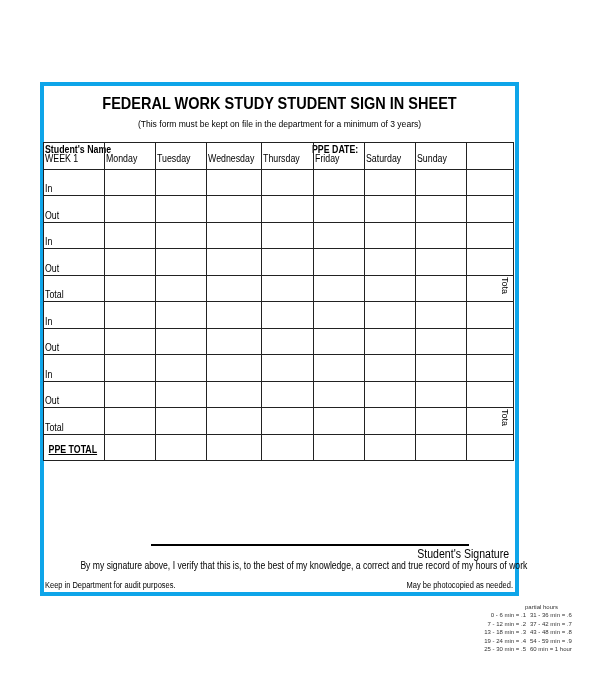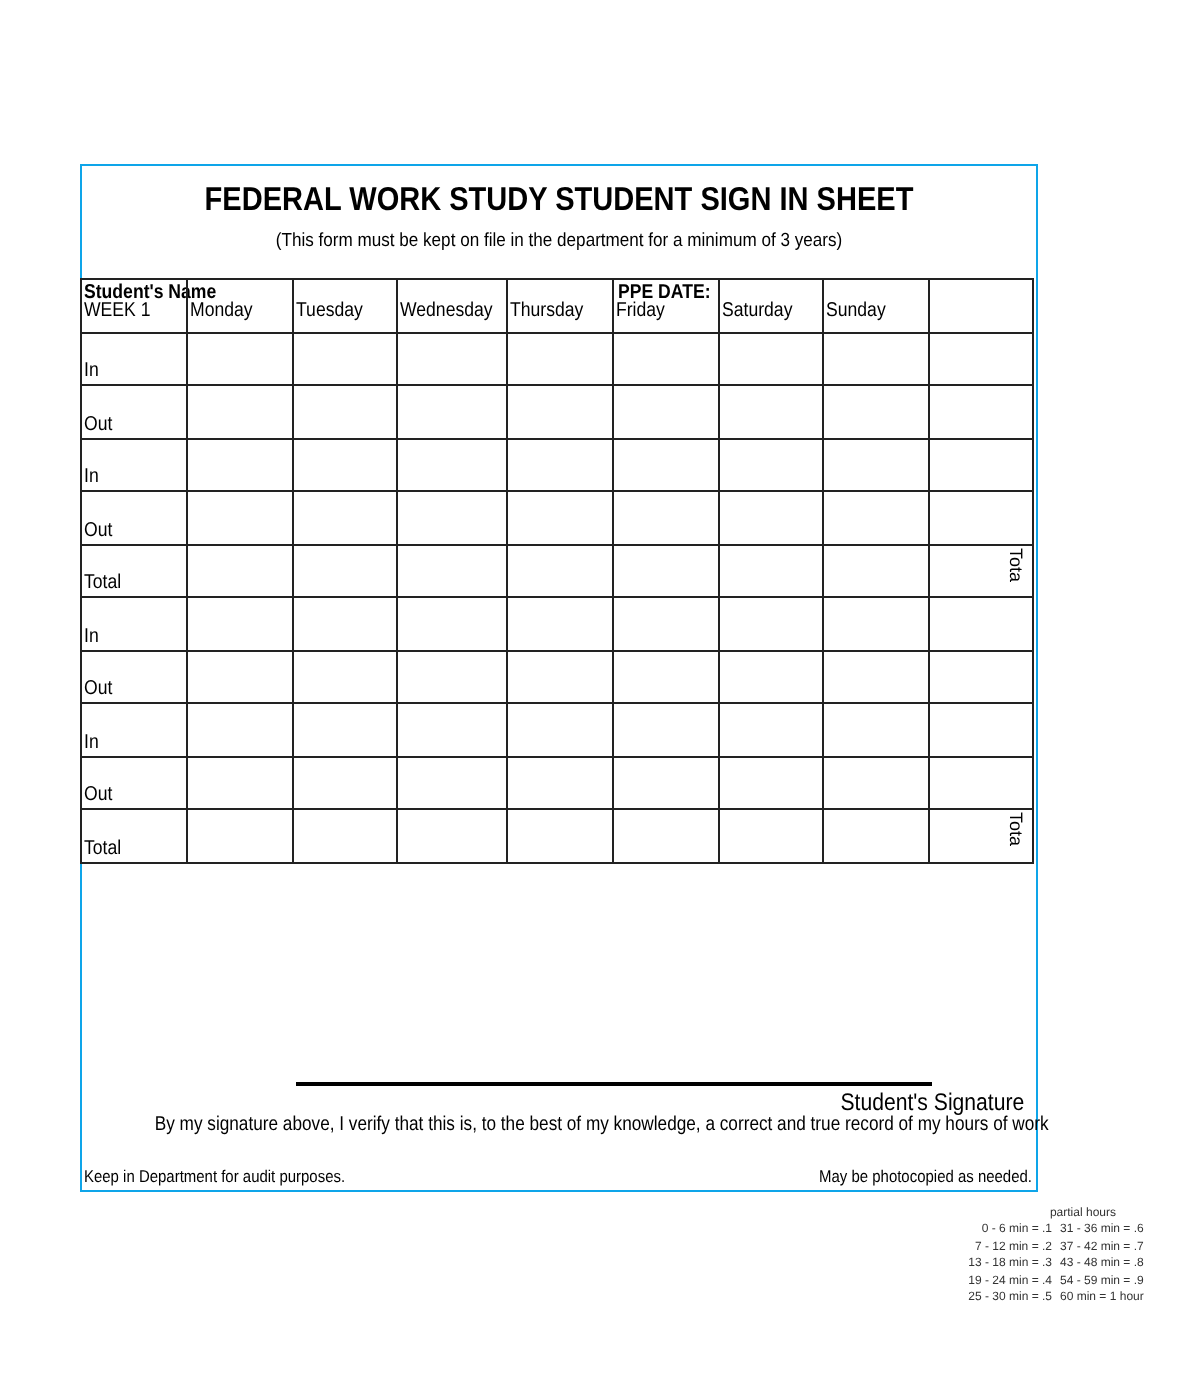"FEDERAL WORK STUDY STUDENT SIGN" .sheet { border: 1px solid #0ea5e9 -> 4px solid #0ea5e9 }
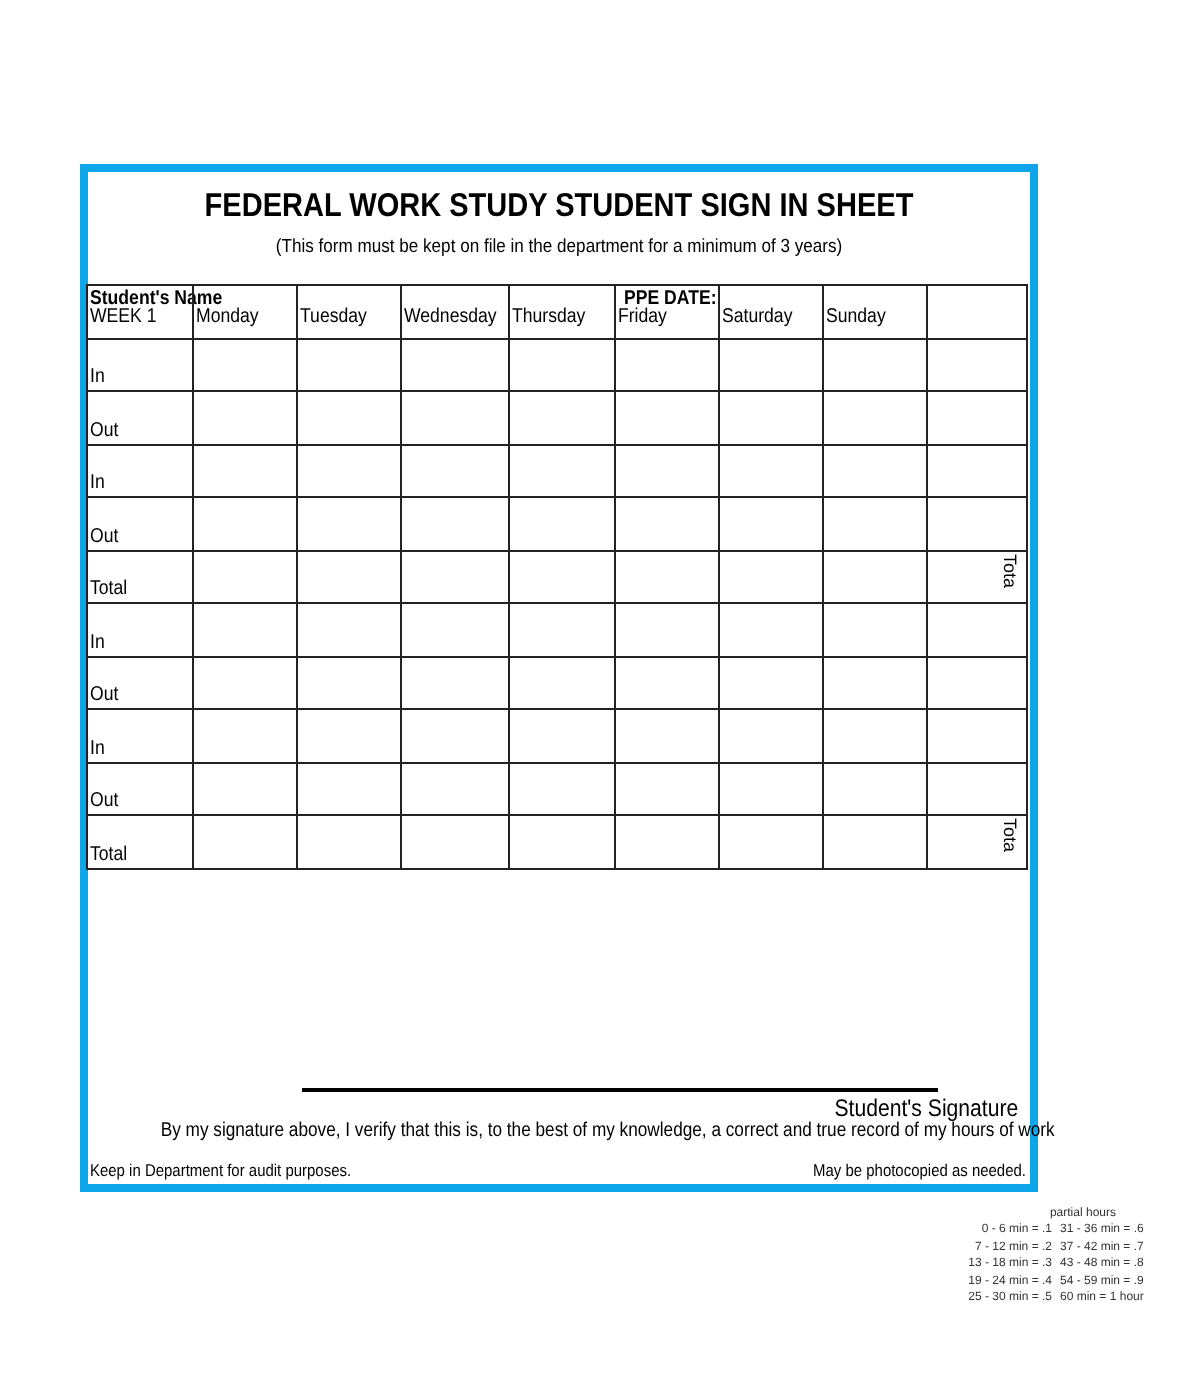"PPE TOTAL" tr { html: none -> <tr> <td><span>PPE TOTAL</span></td> <td></td> <td></td> <td></td> <td></td> <td></td> <td></td> <td></td> <td></td> </tr> }
